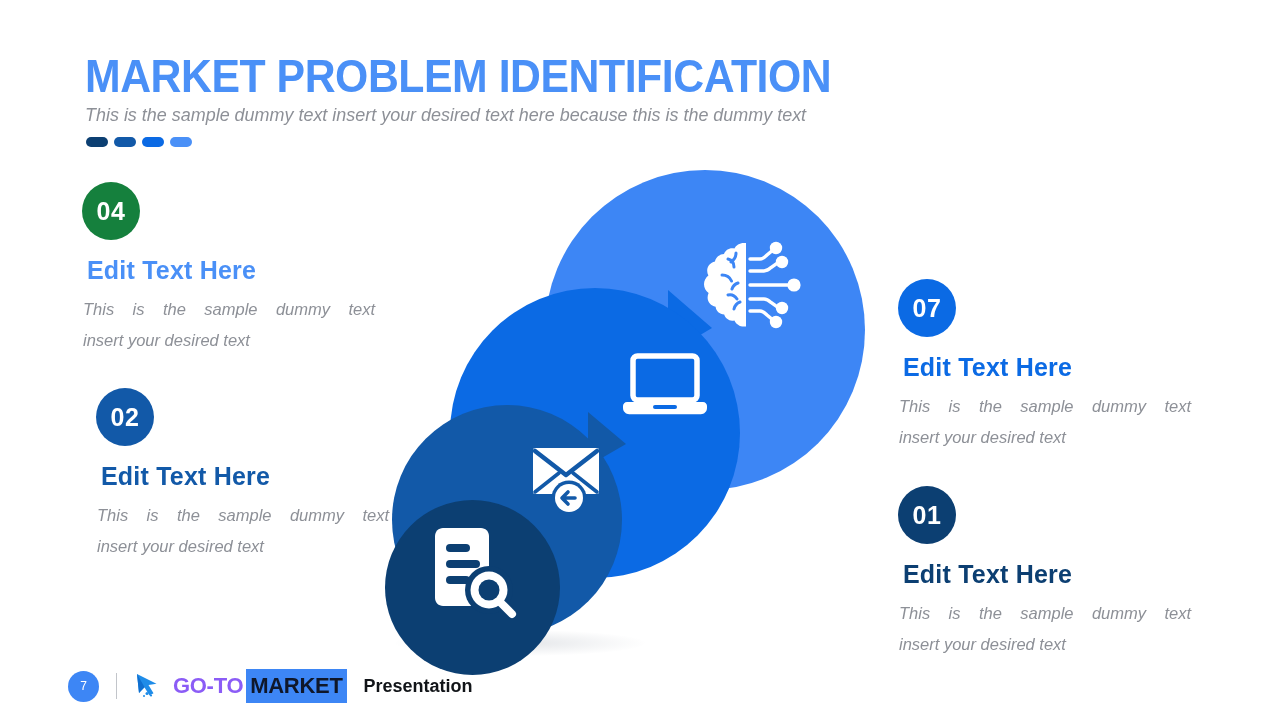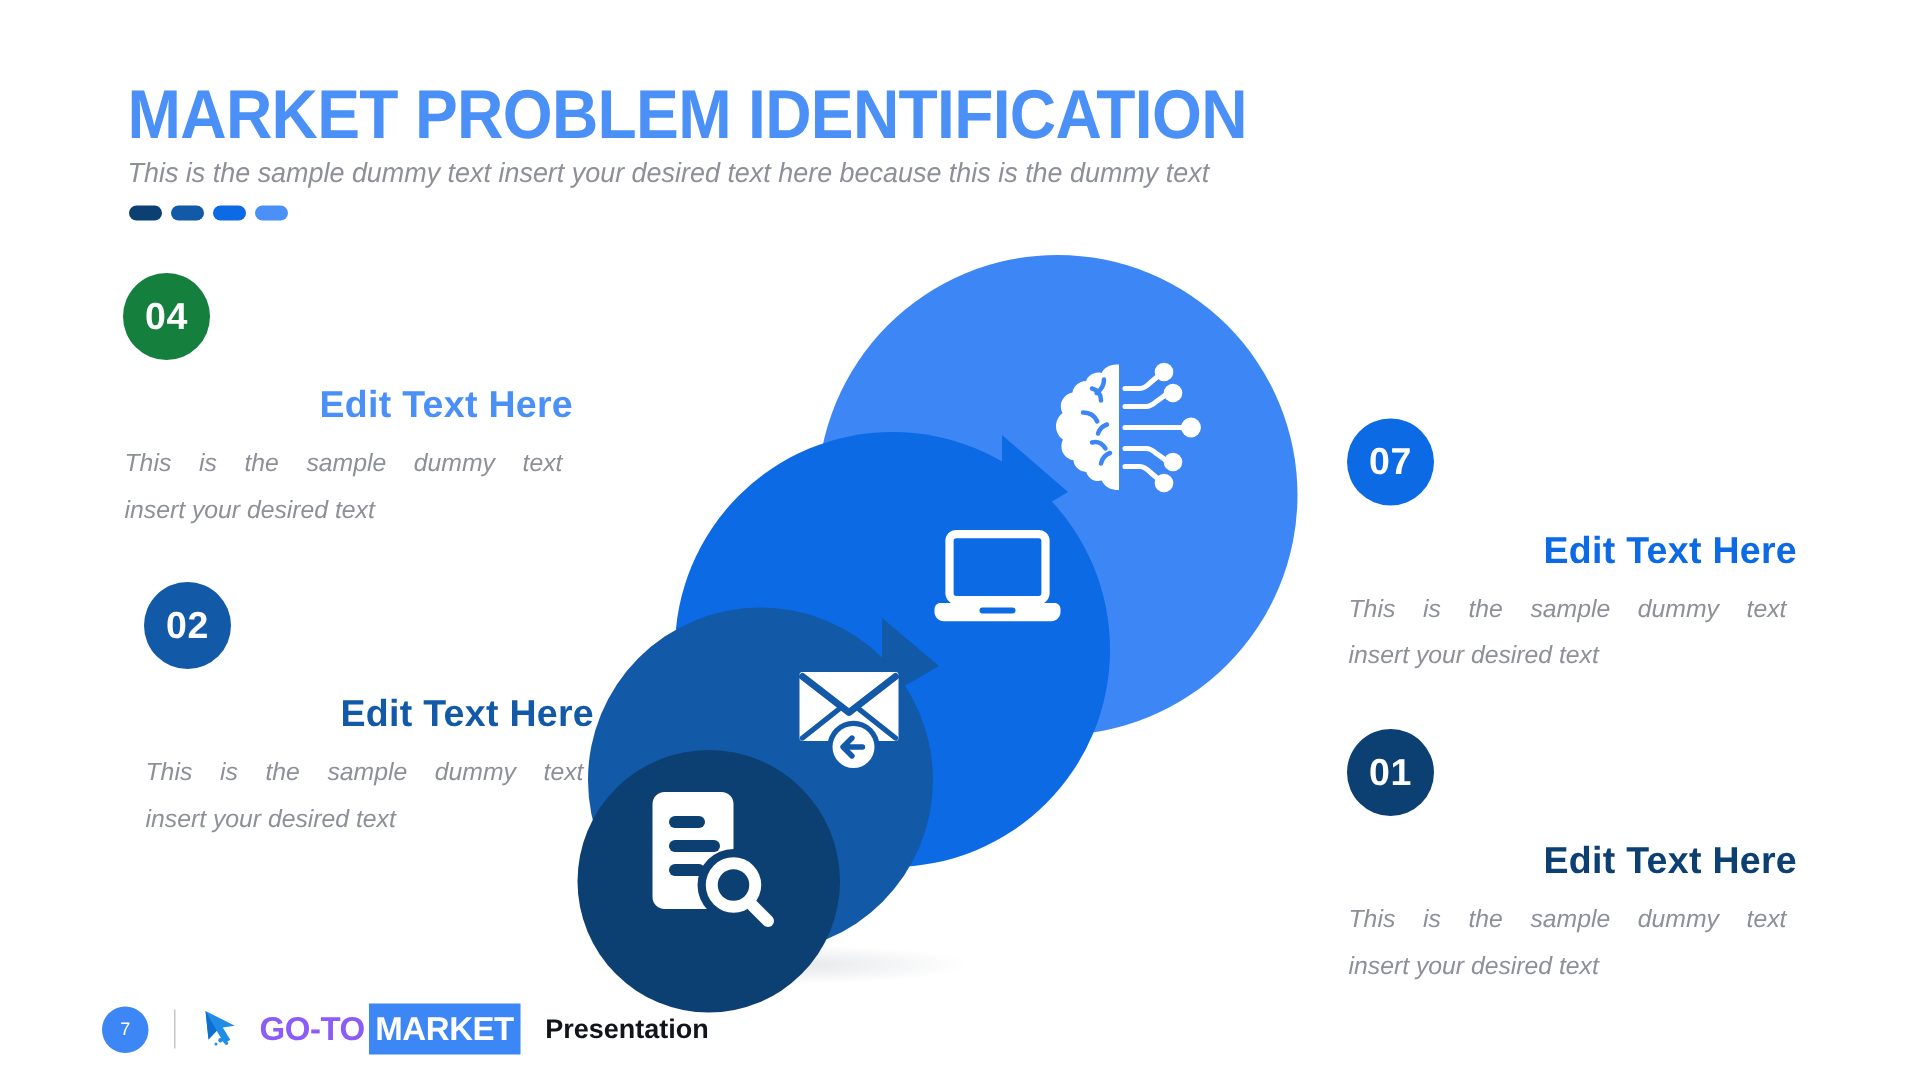"Edit Text Here" .item-heading { text-align: right -> none }
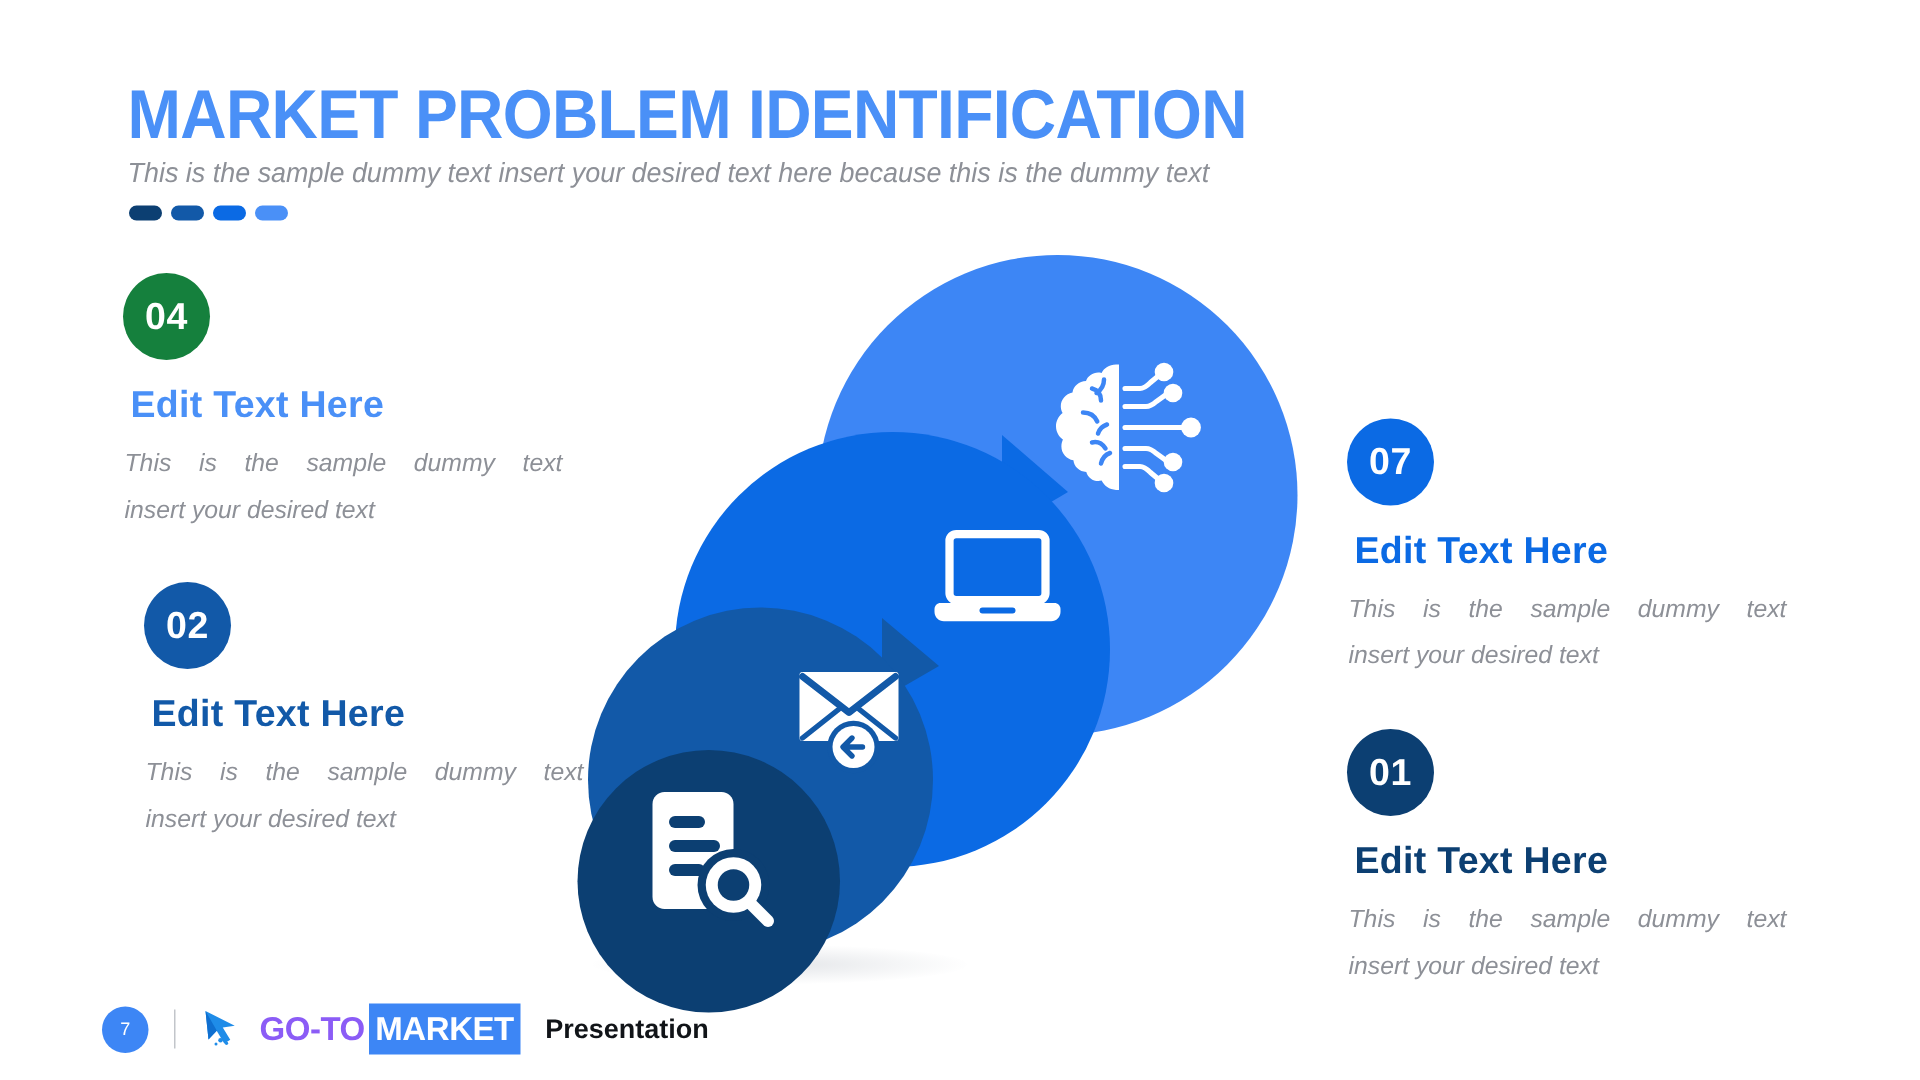"MARKET" .brand-market { color: #ffffff -> #0f172a }
